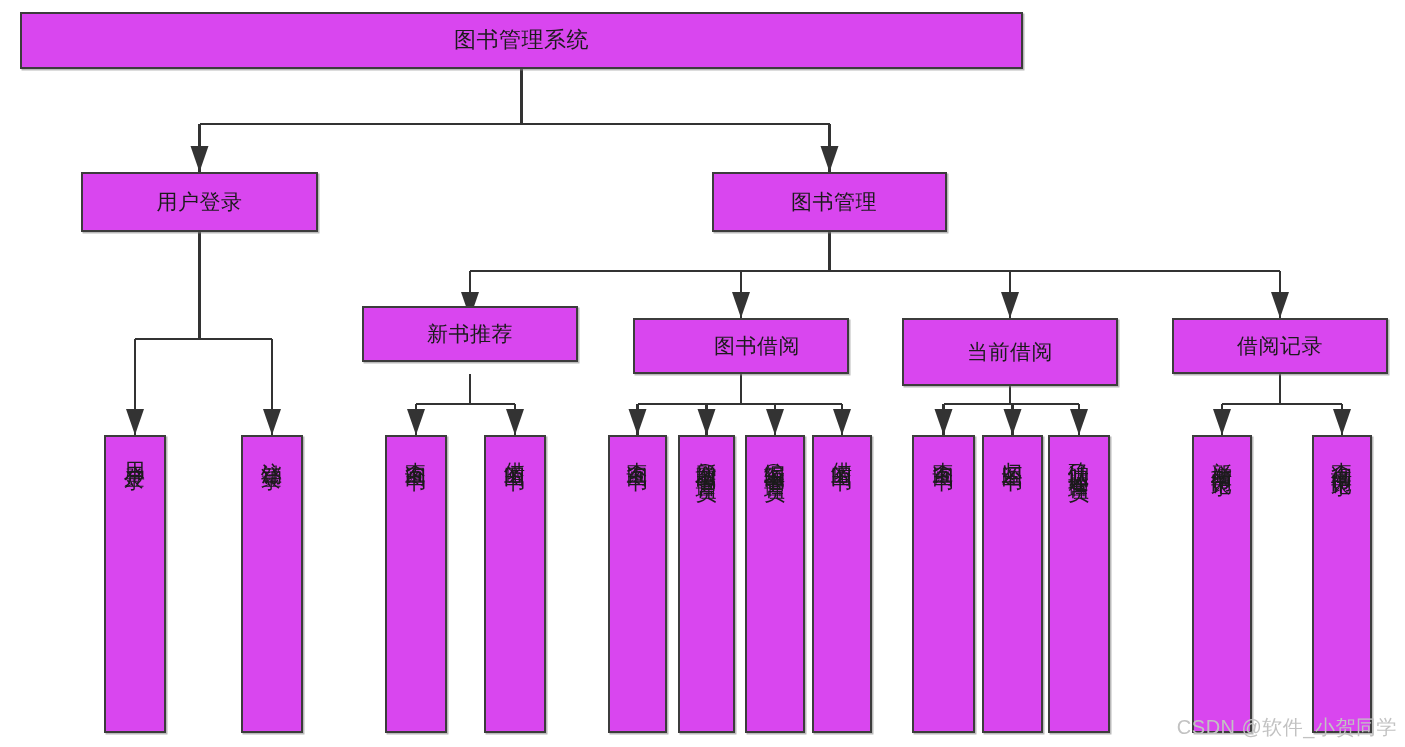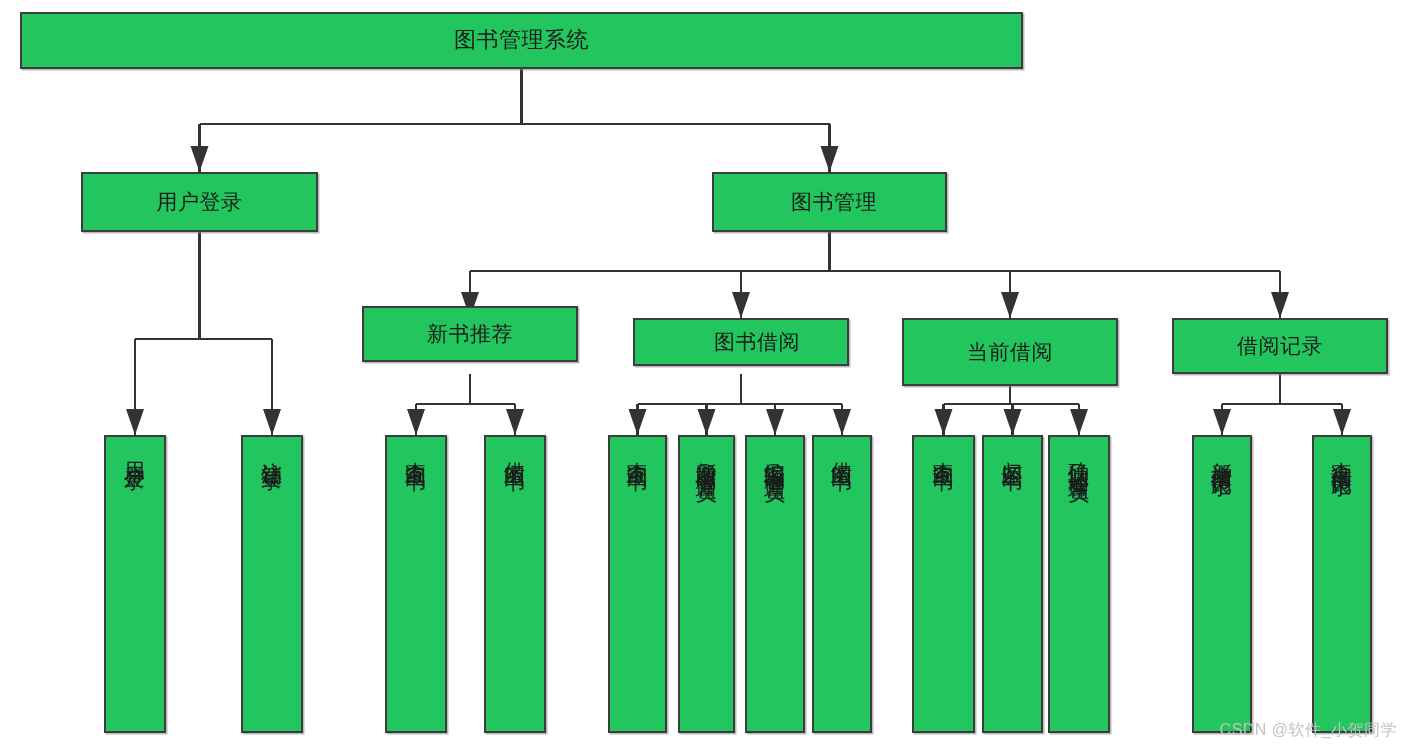"图书管理系统" .node { background: #22c55e -> #d946ef }
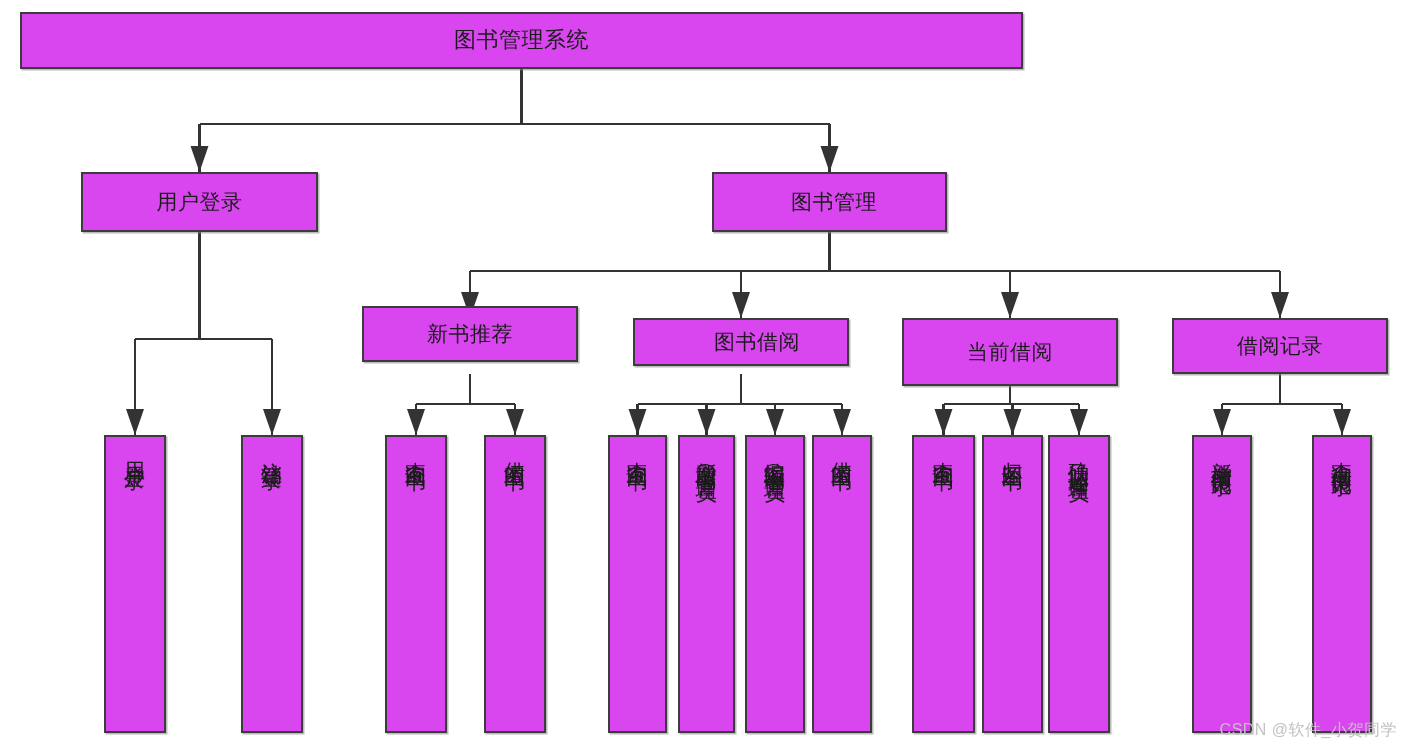"图书借阅" div.node { height: 48px -> 56px }
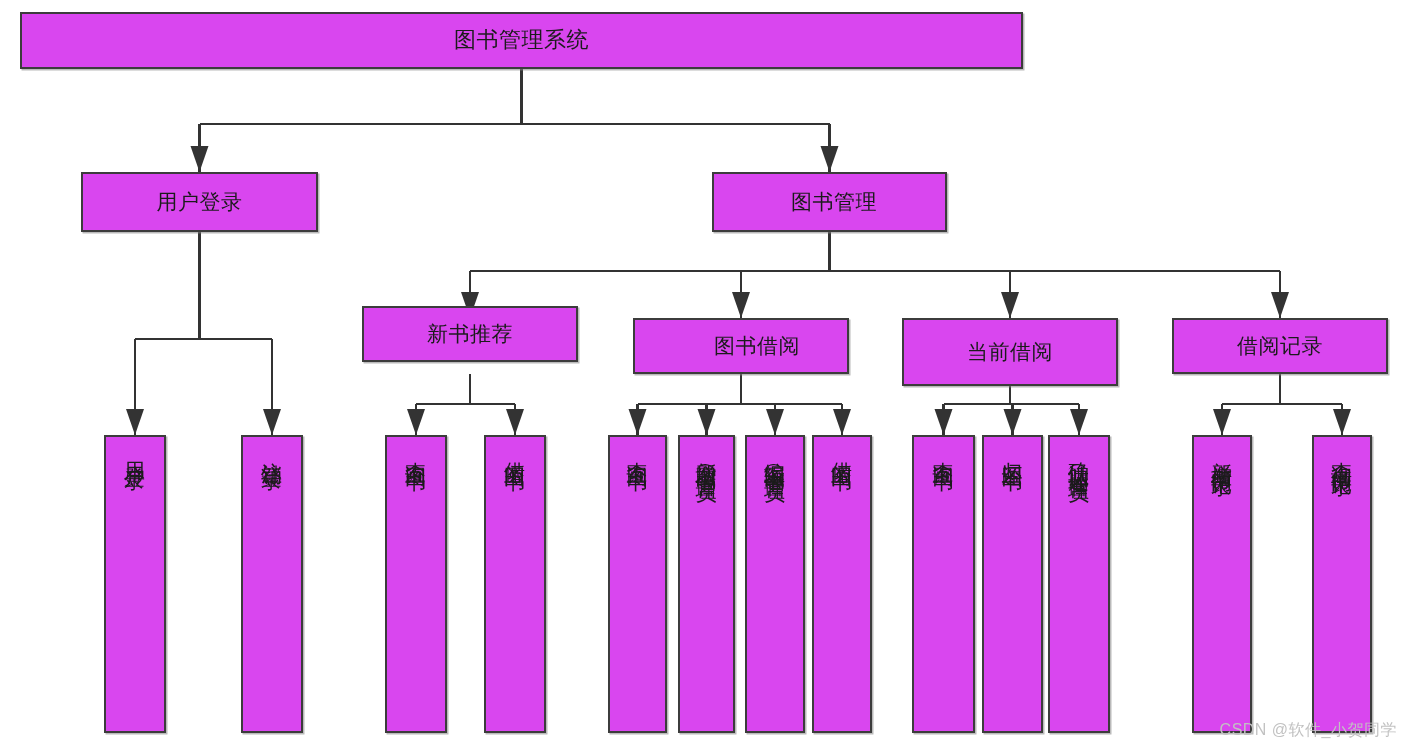"CSDN @软件_小贺同学" #watermark { font-size: 16px -> 20px }
